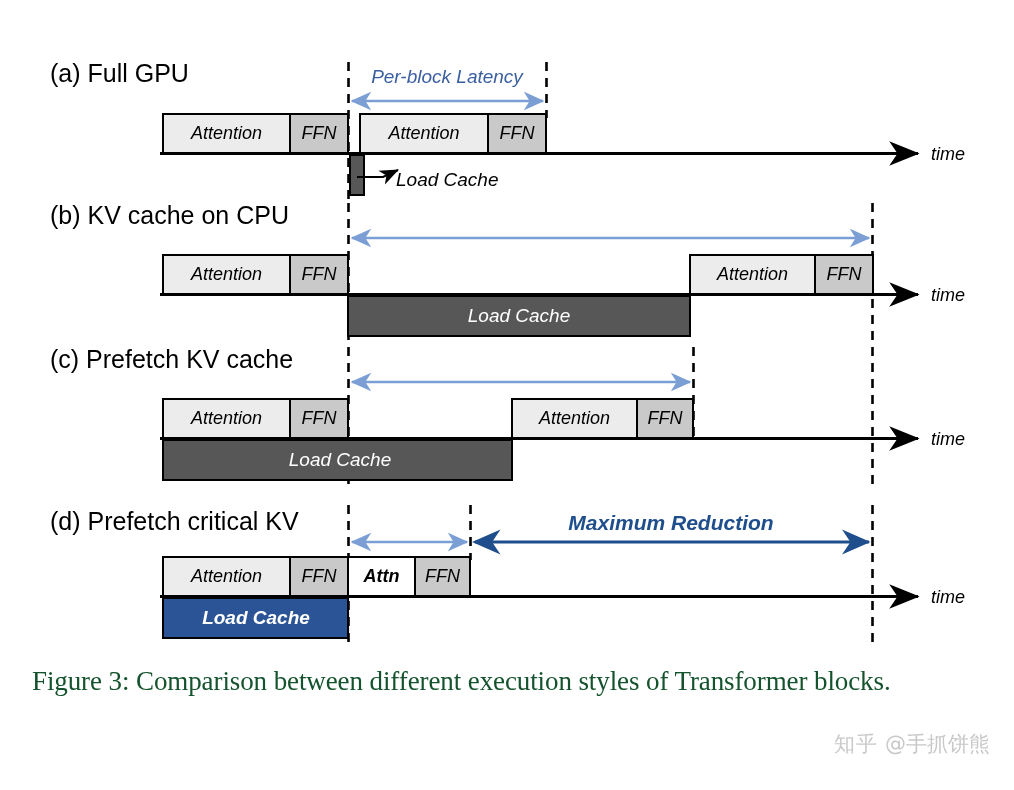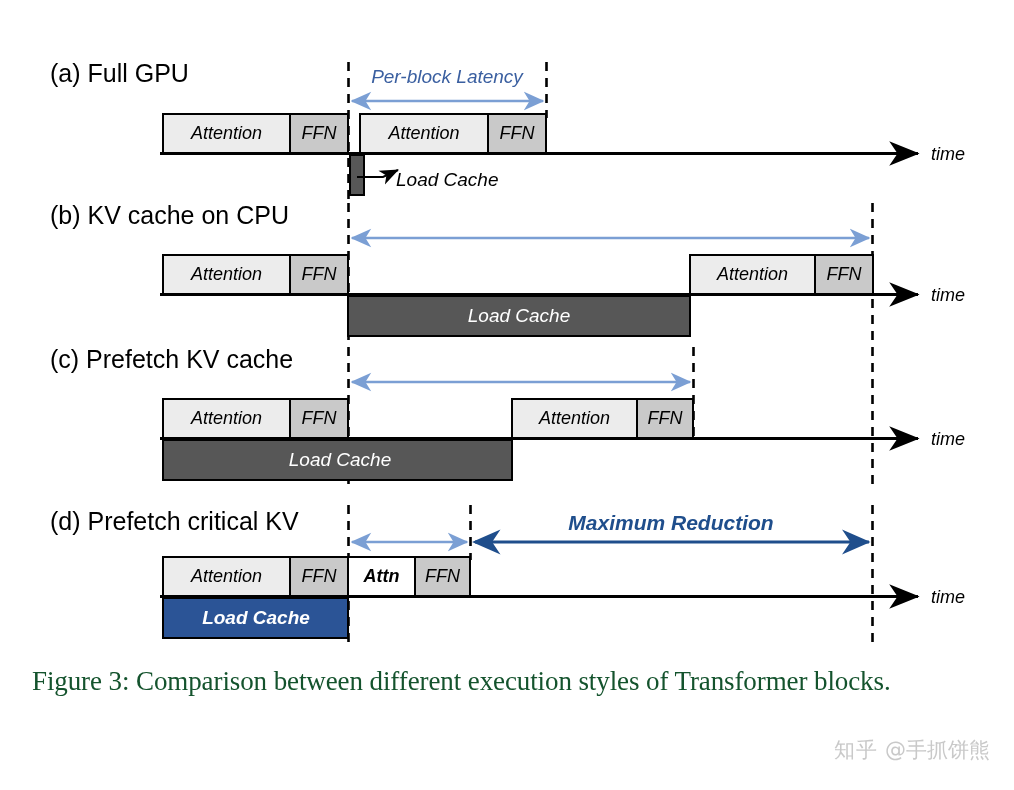"知乎" .watermark { bottom: 26px -> 32px }
